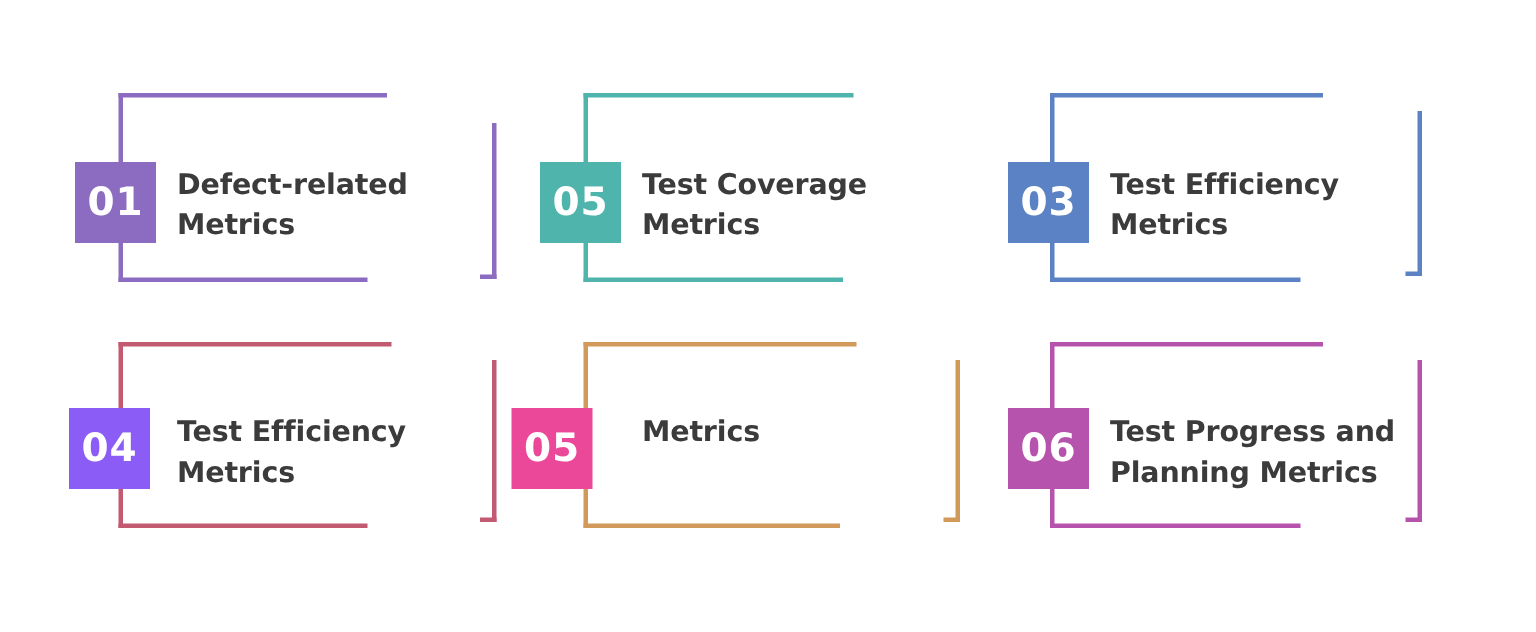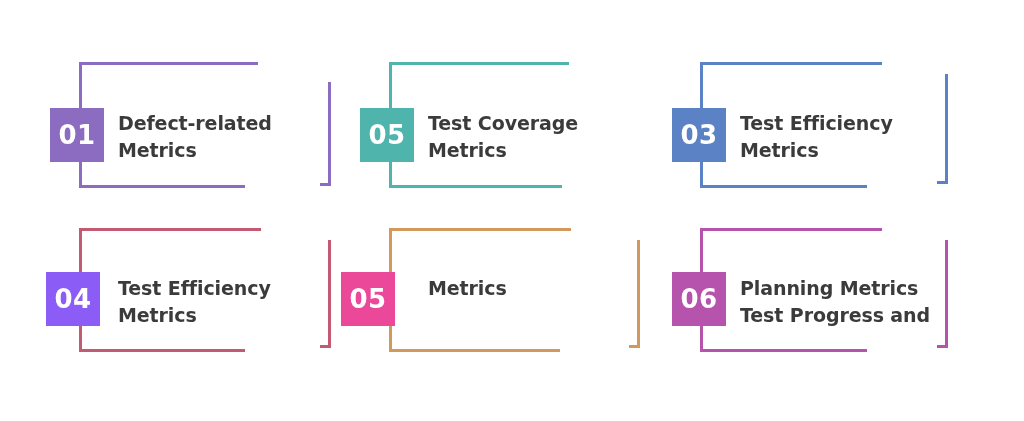"Planning Metrics" span.ln { order: before "Test Progress and" -> after "Test Progress and" }
